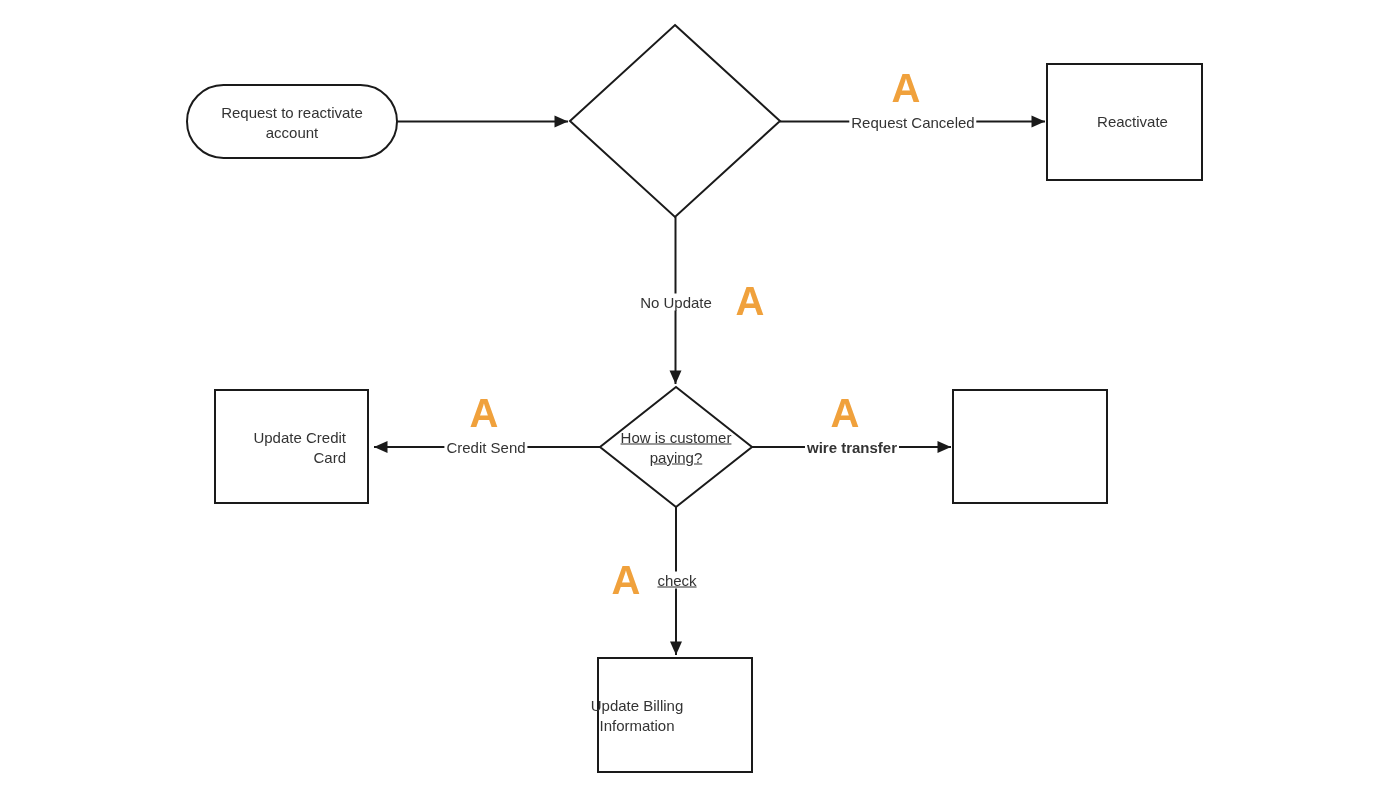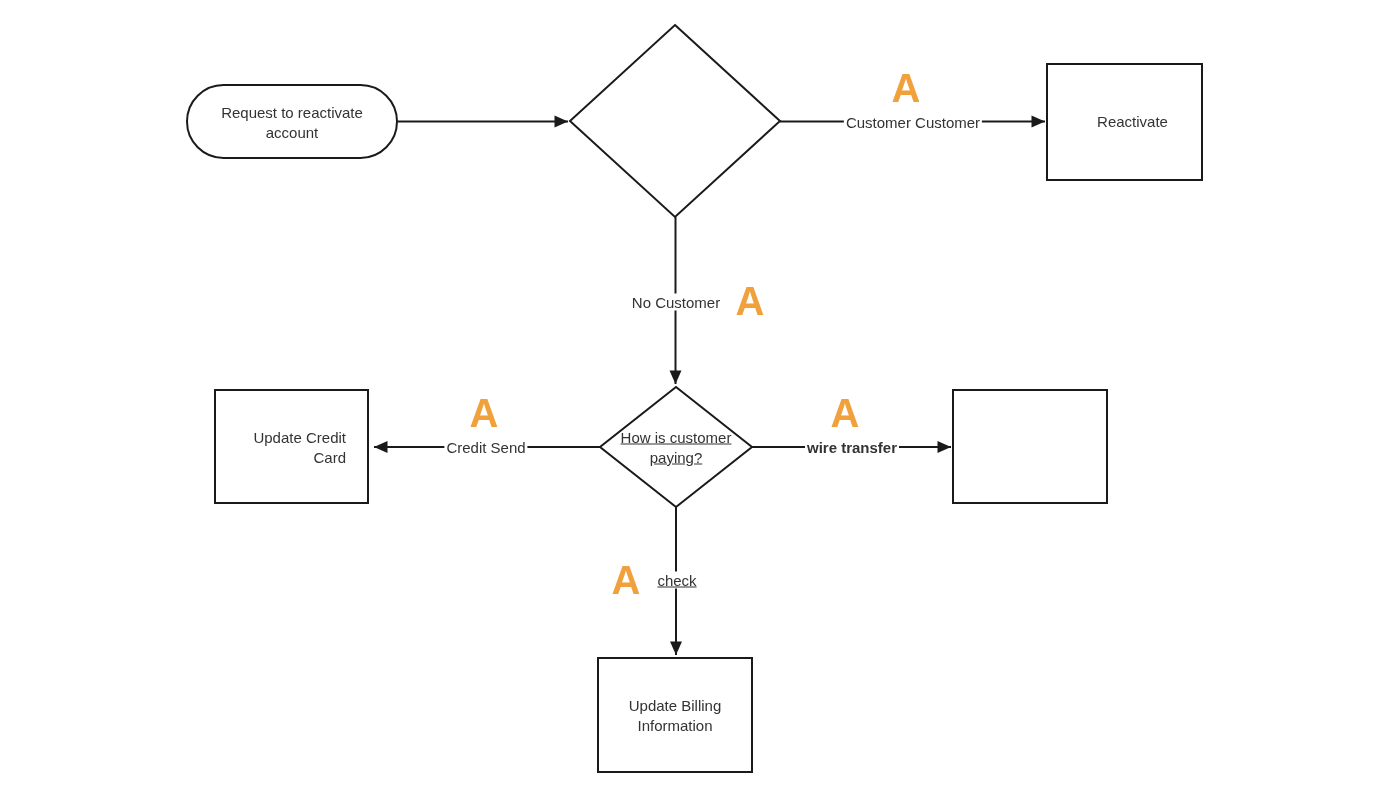"Customer Customer" div.edge-label { text: Customer Customer -> Request Canceled }
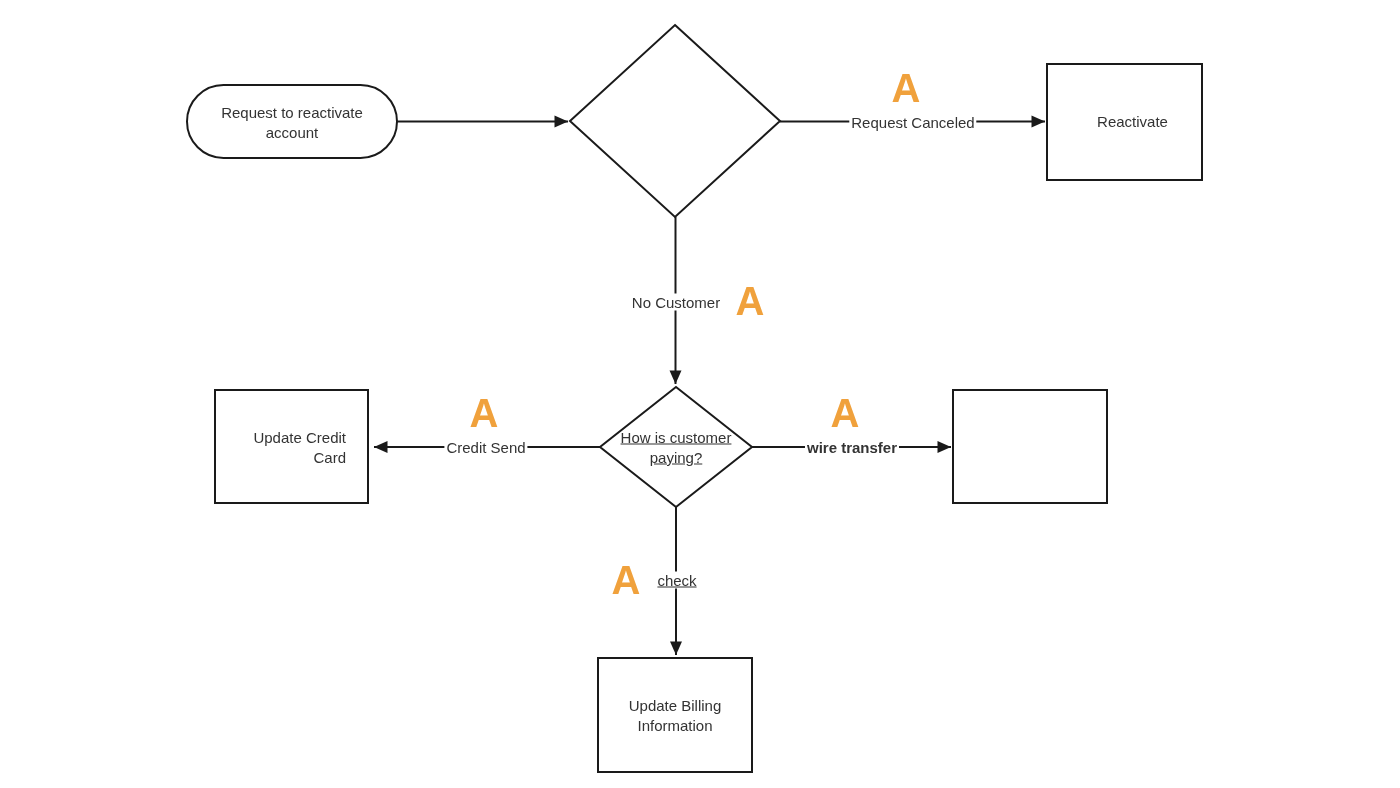"No Customer" div.edge-label { text: Customer -> Update }
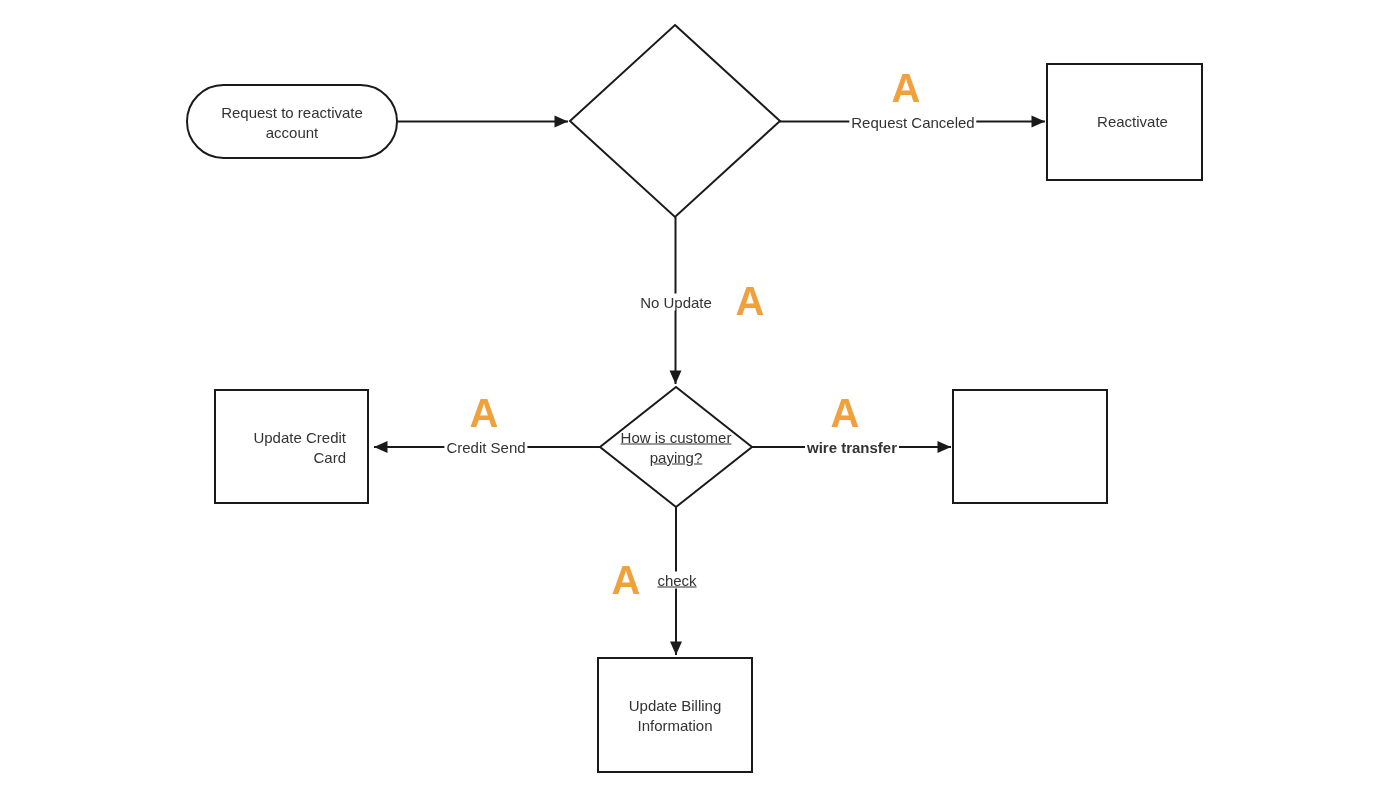"Update Billing Information" div.node-label { left: 675px -> 637px }
